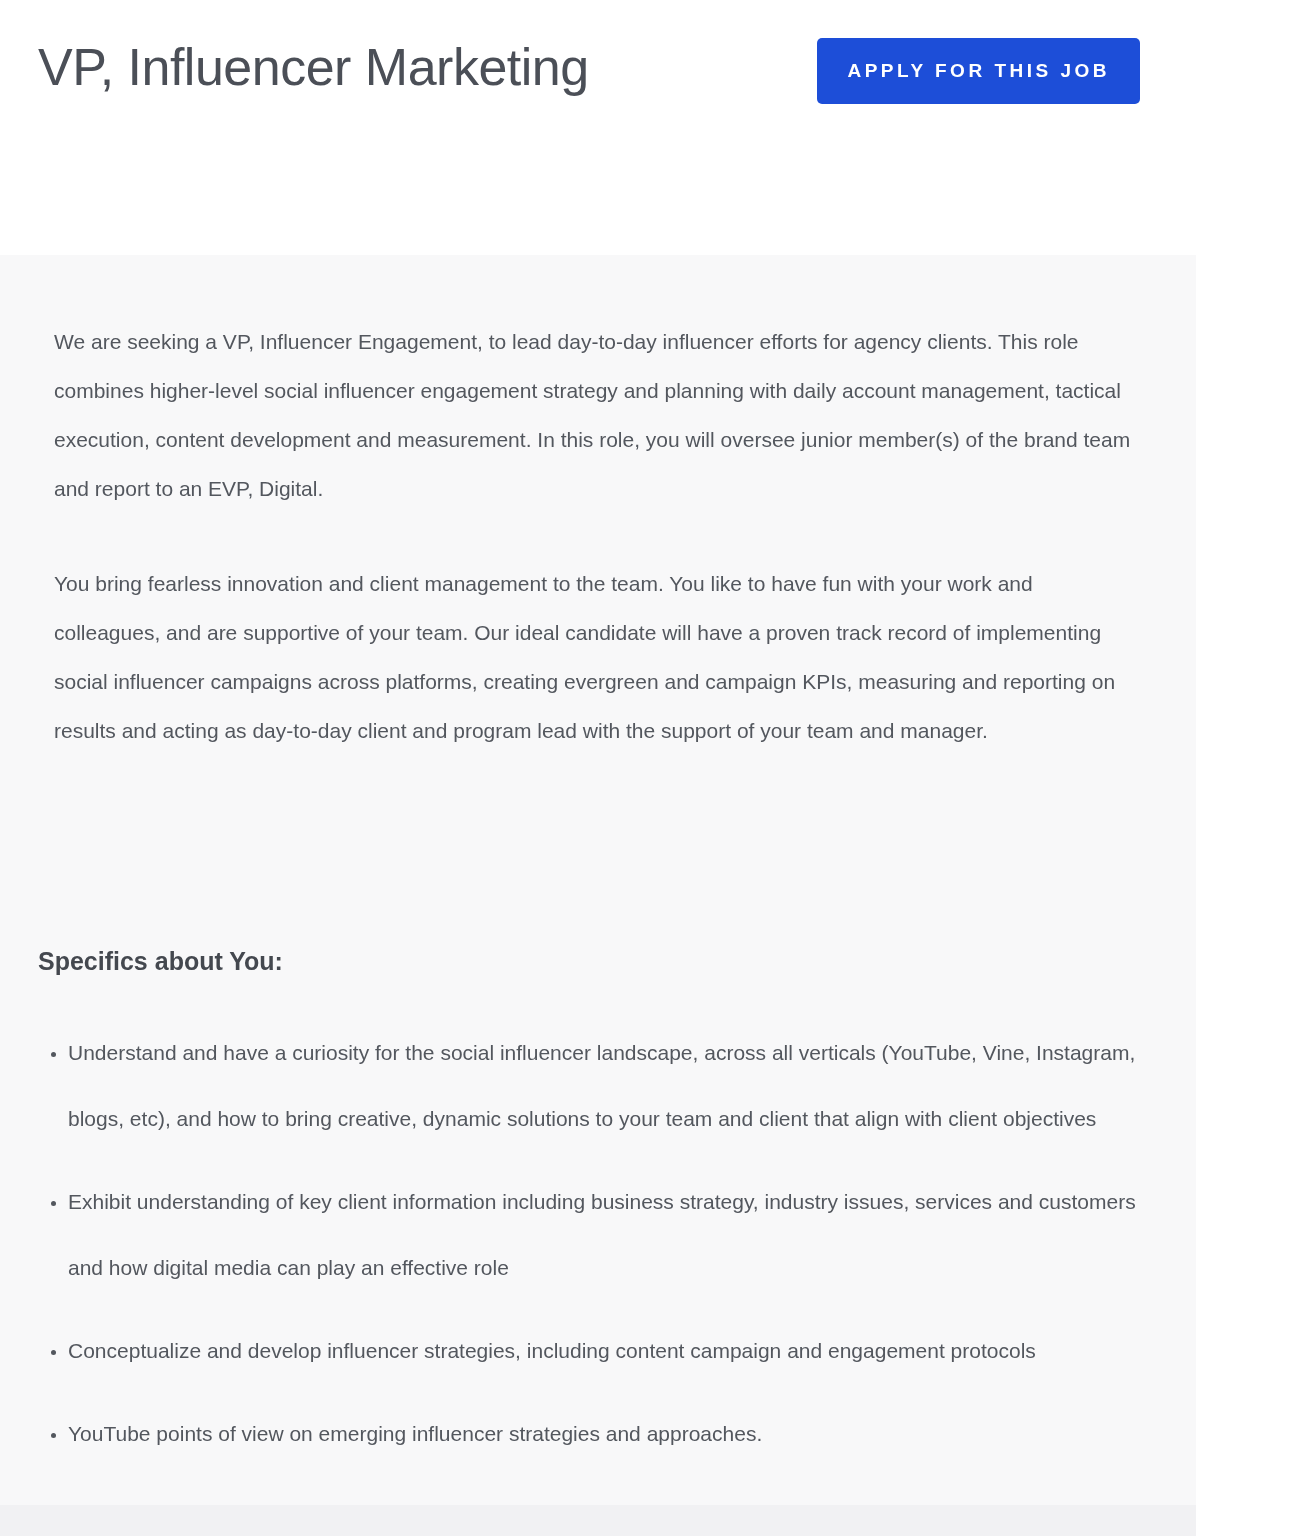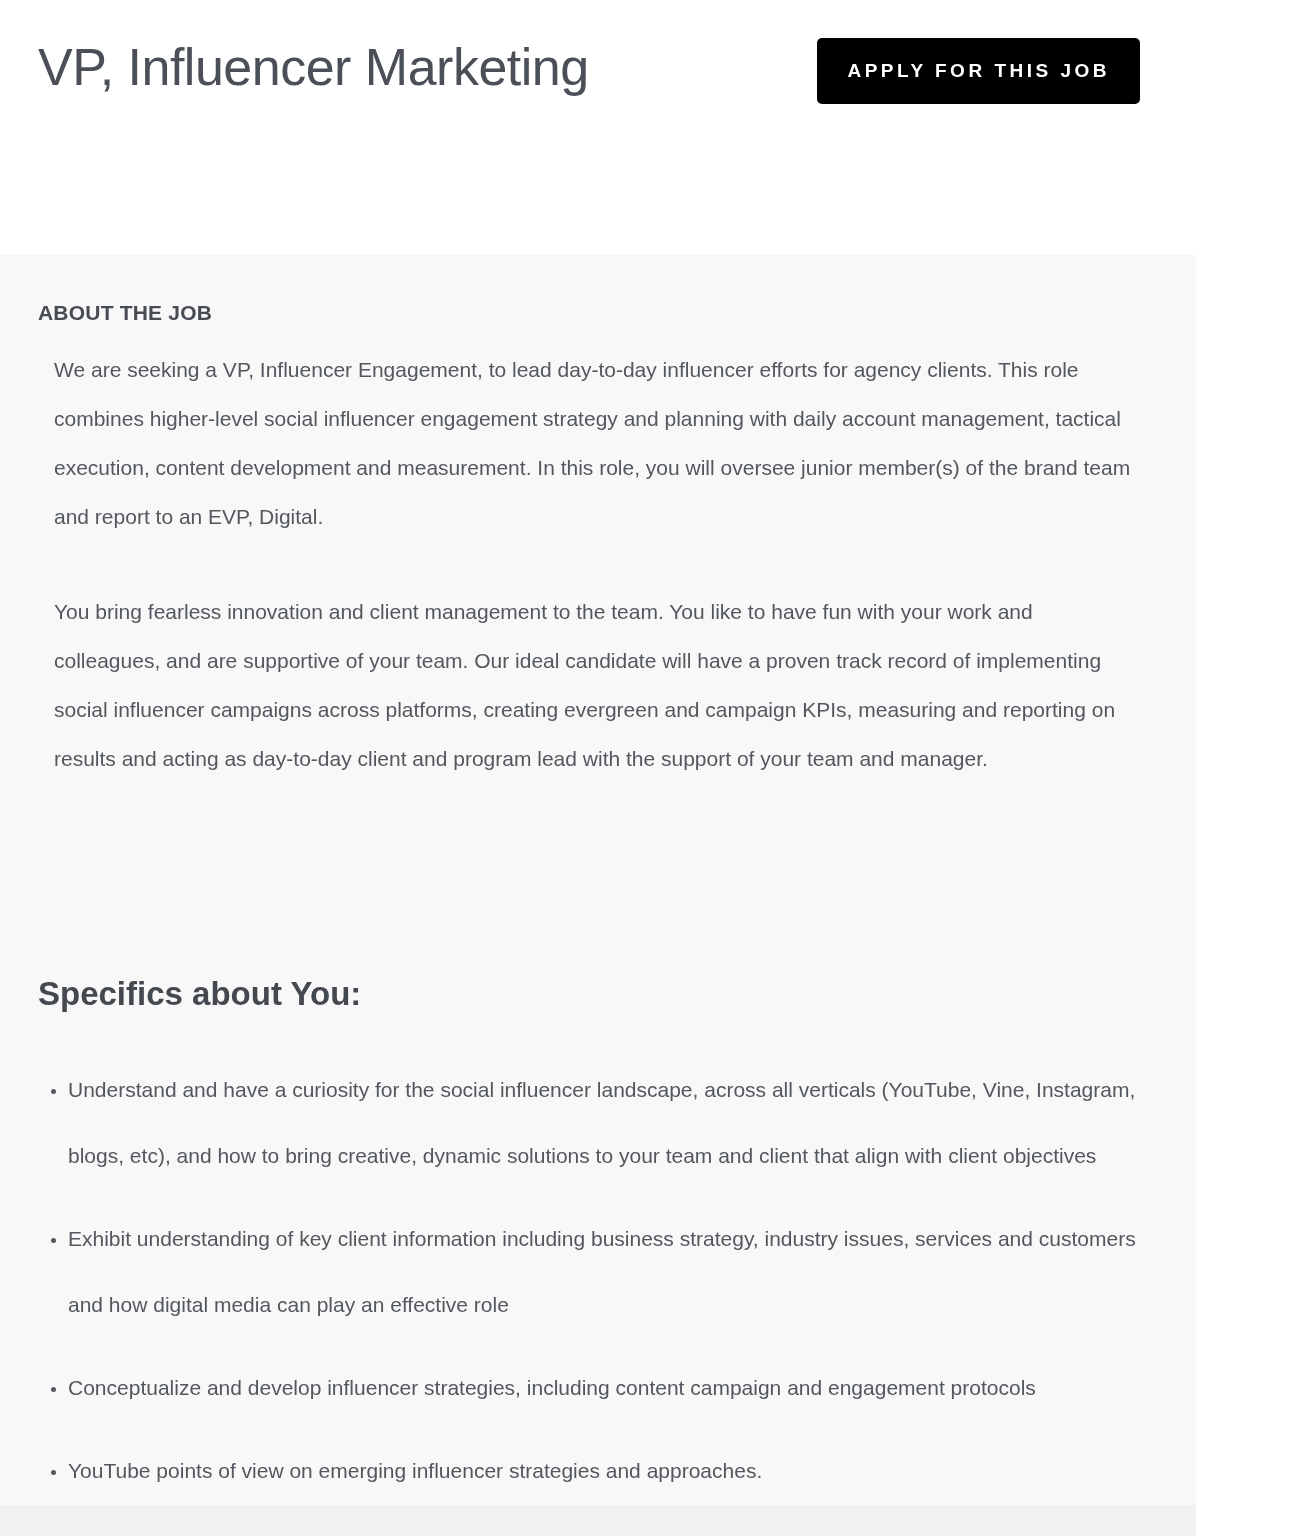"APPLY FOR THIS JOB" .apply-btn { background: #000000 -> #1d4ed8 }
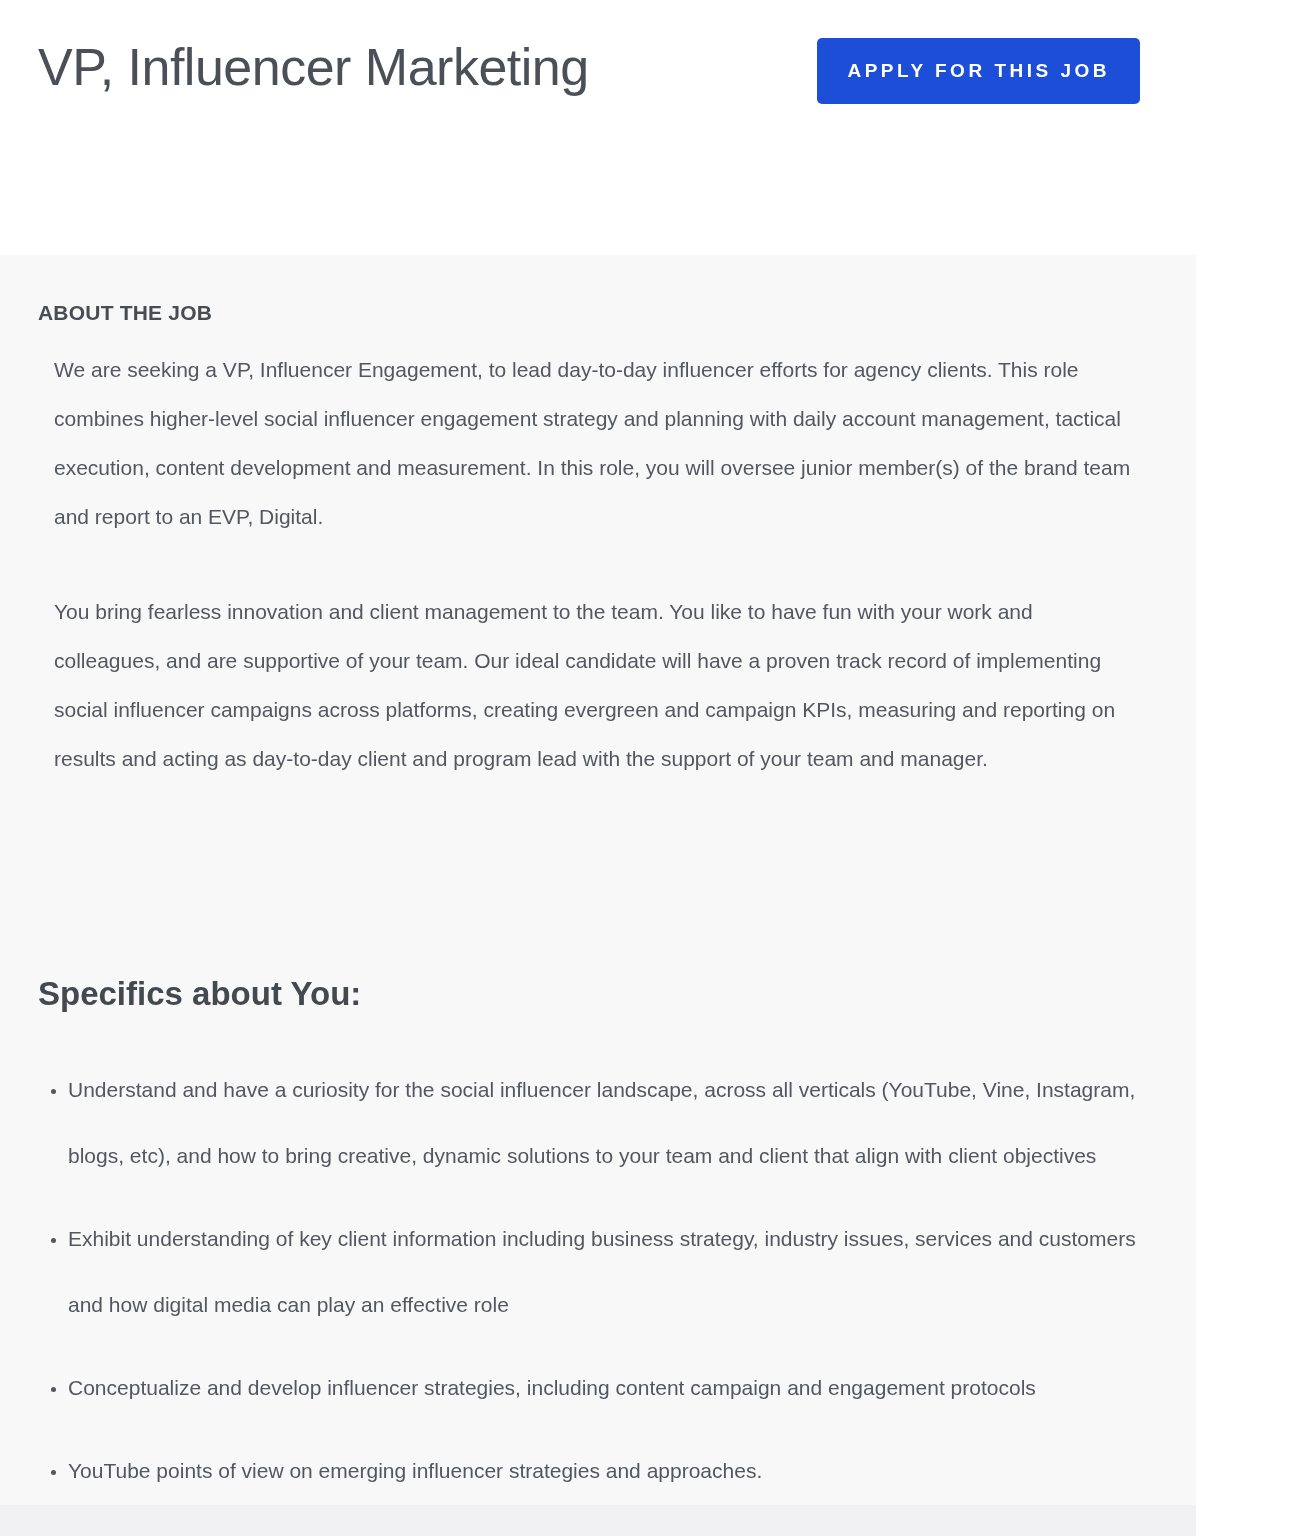"ABOUT THE JOB" h3.section-heading { html: <h3>ABOUT THE JOB</h3> -> none }
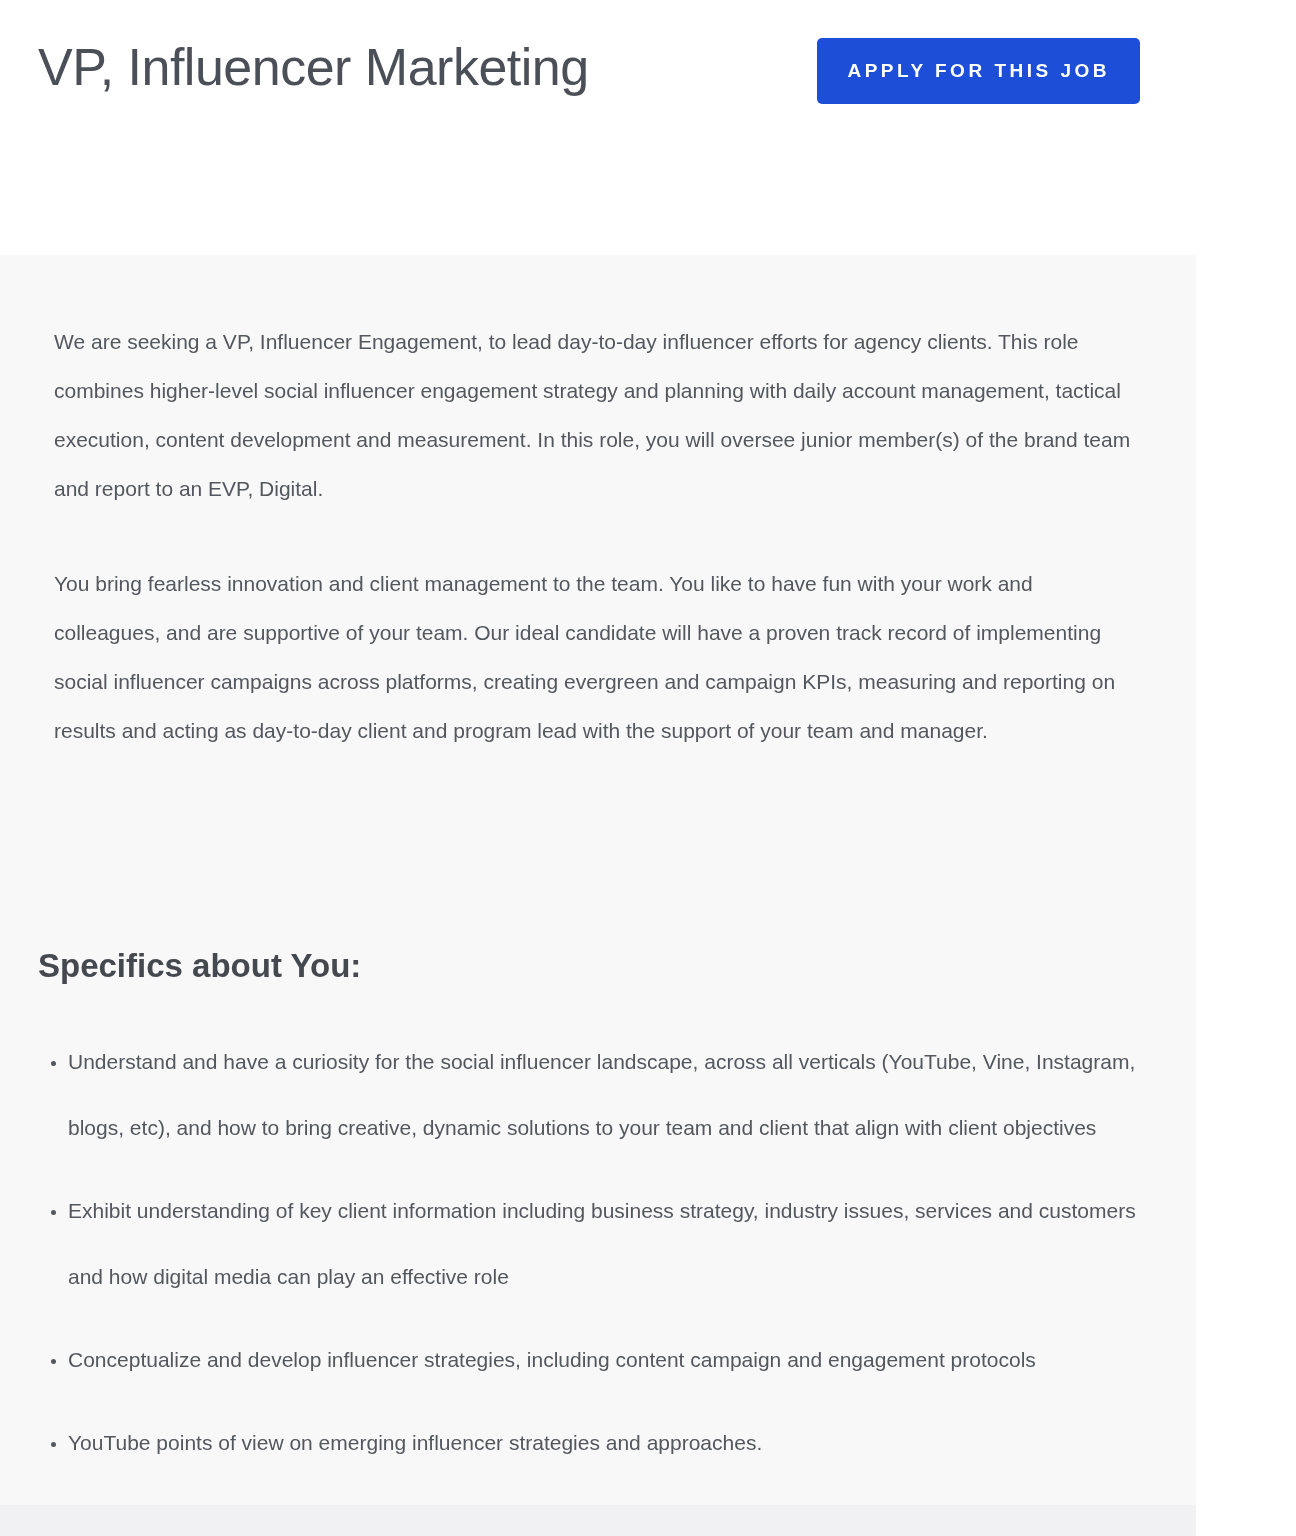"Specifics about You:" .specifics-heading { font-size: 33px -> 25px }
